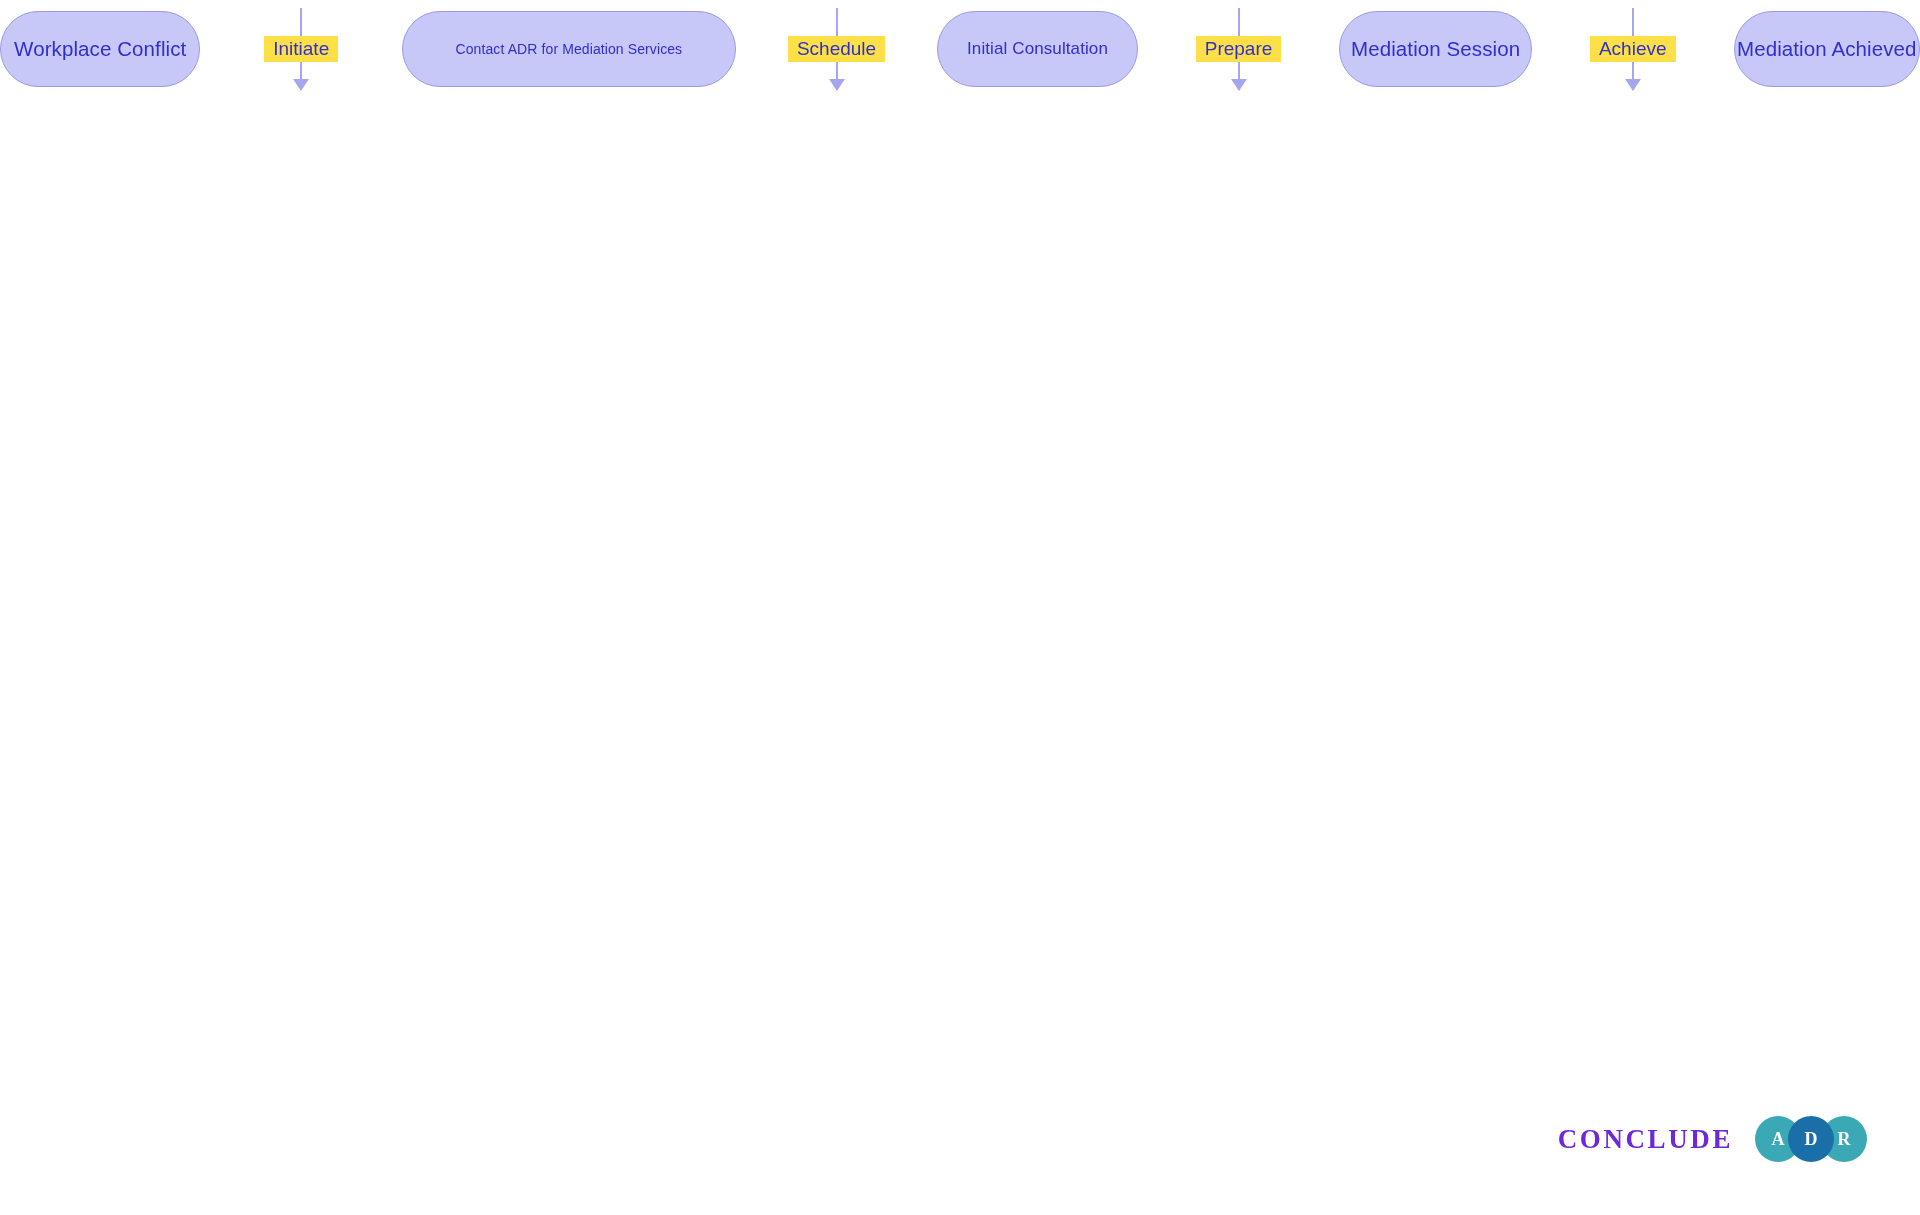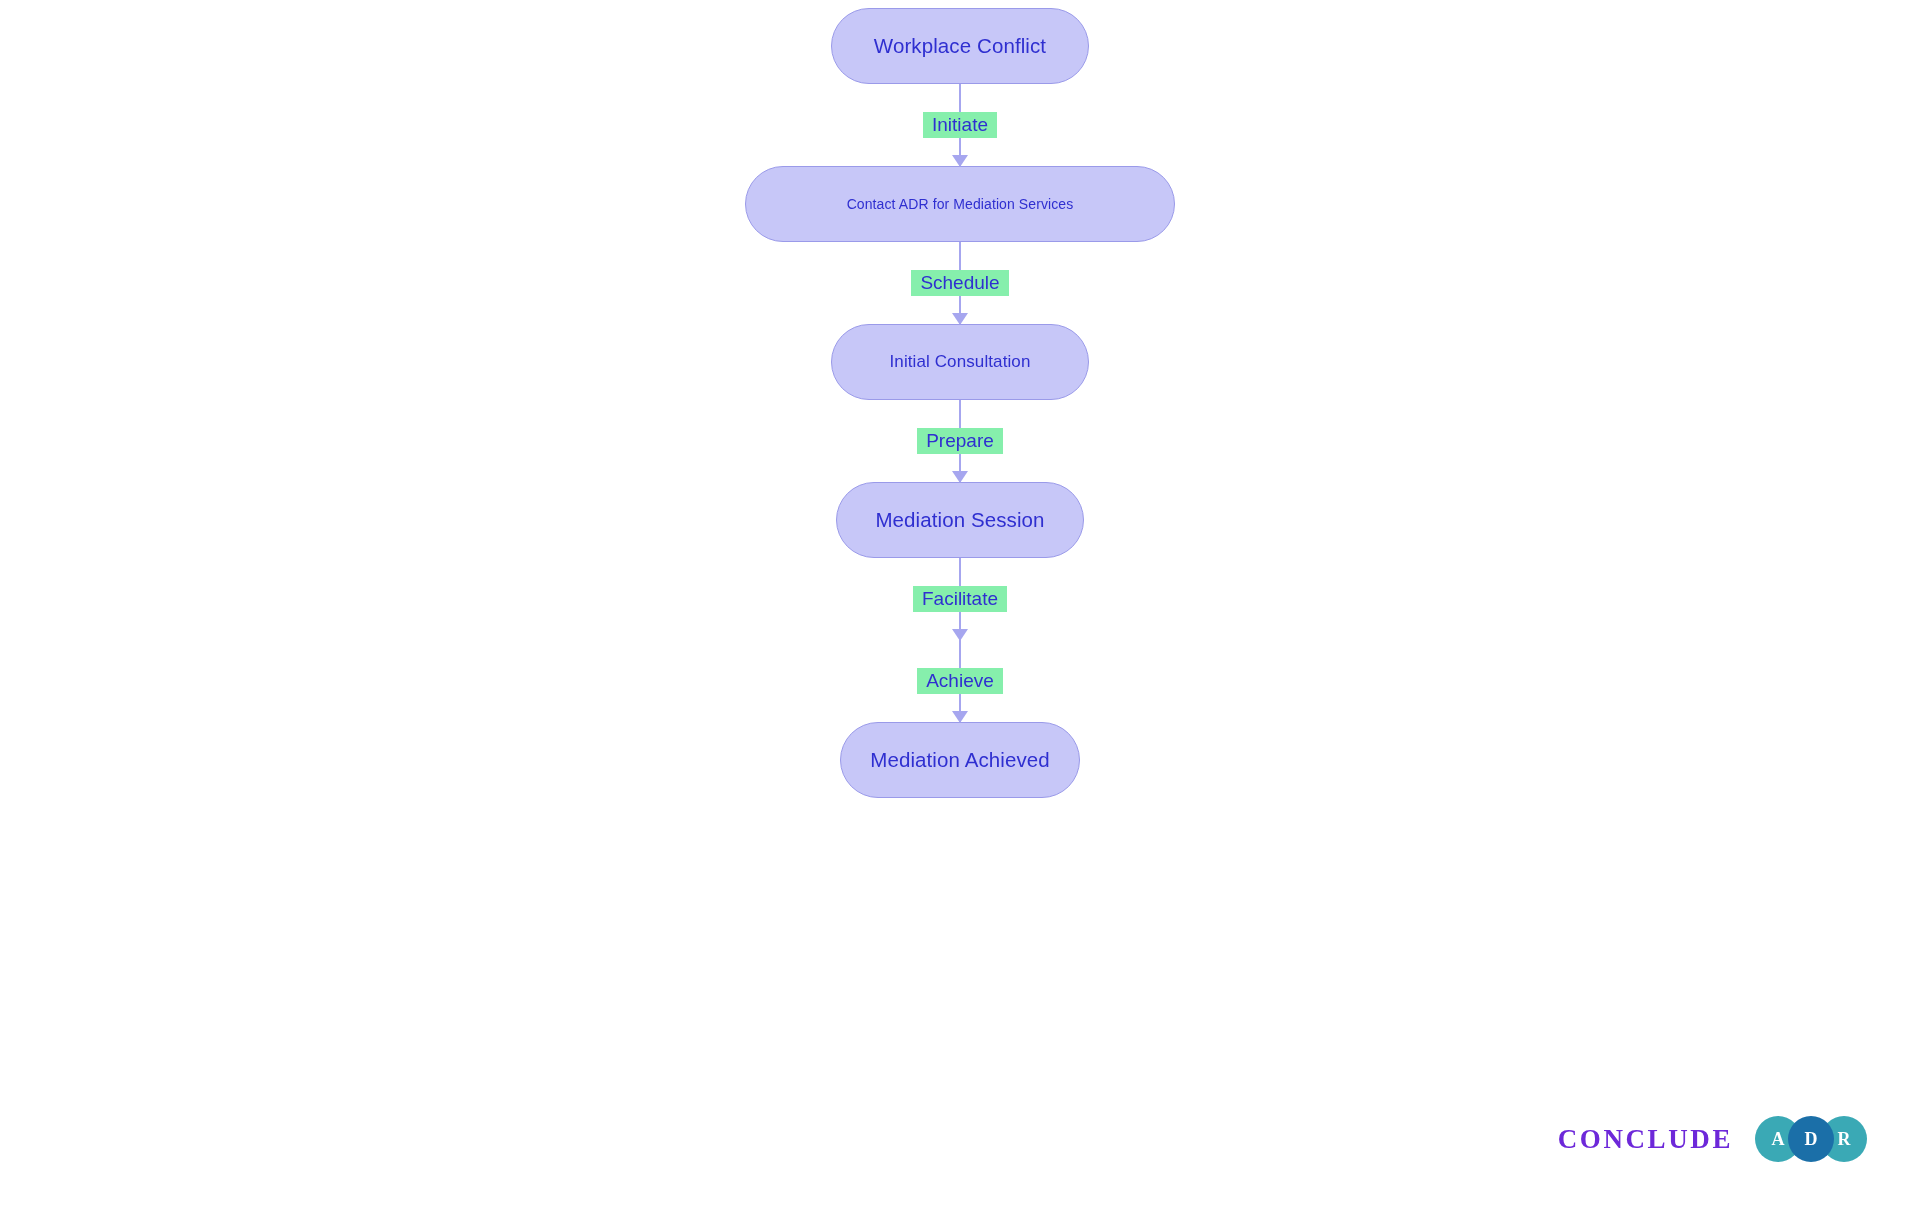"Workplace Conflict" .flow-column { flex-direction: column -> row }
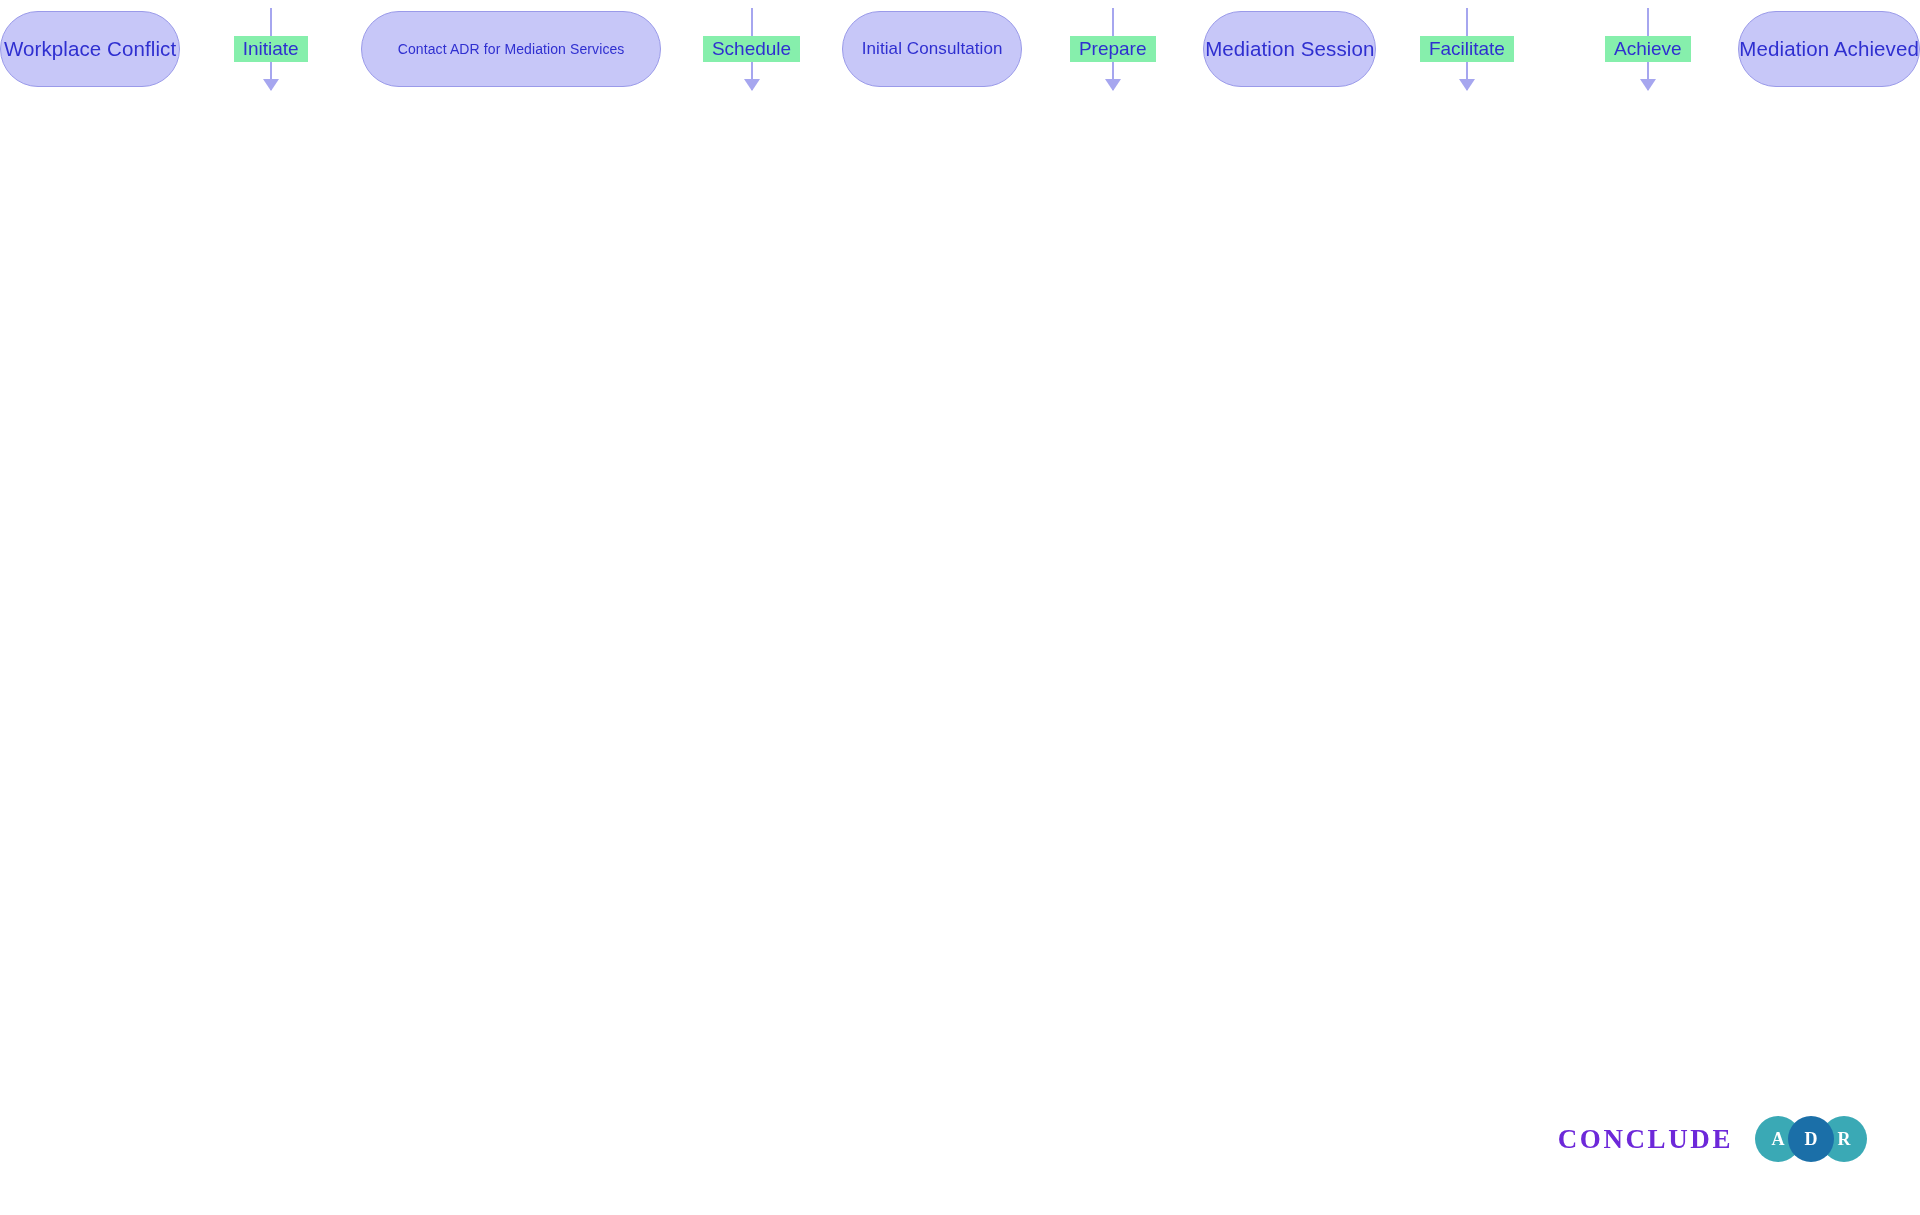"Initiate" .connector .c-label { background: #86efac -> #fde047 }
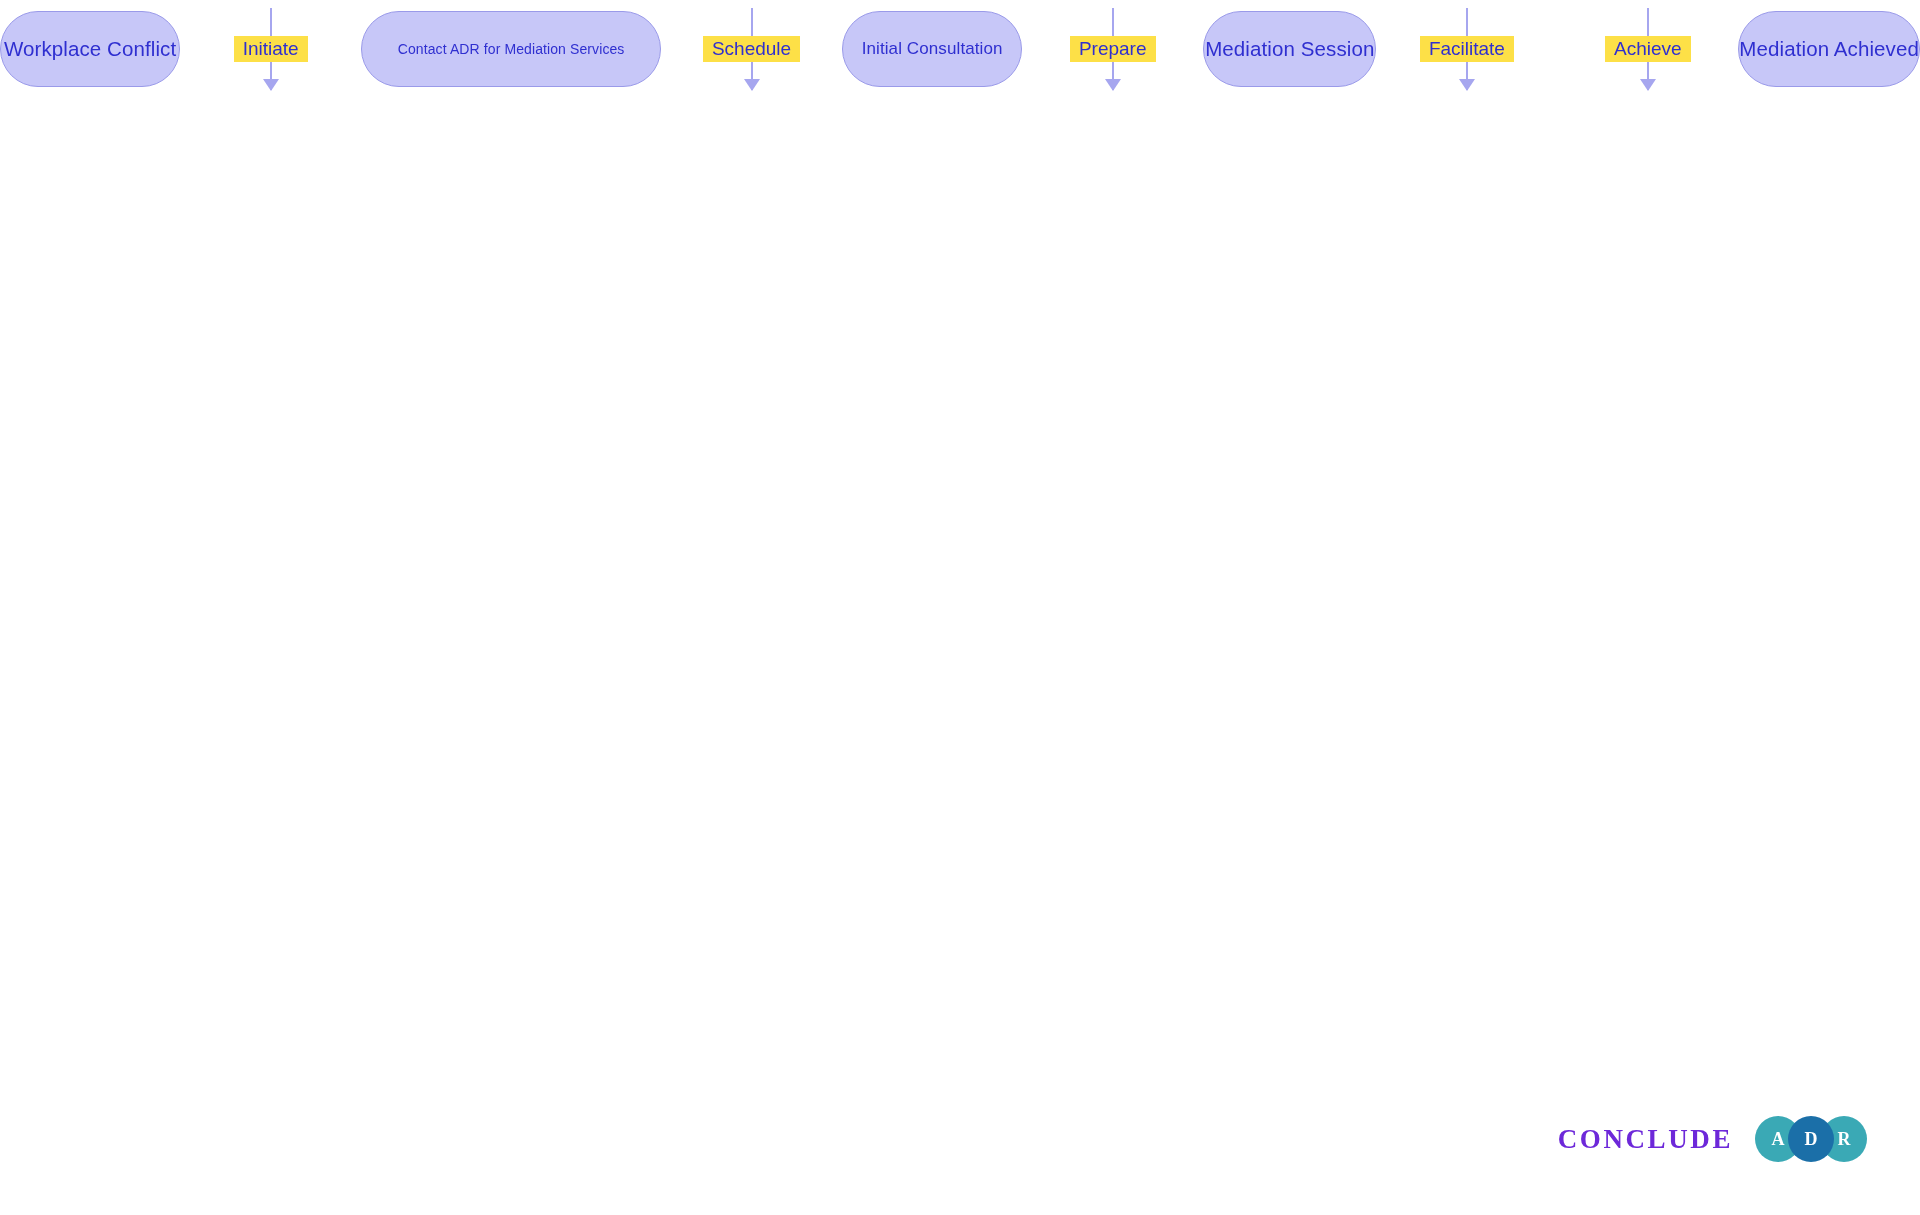"Facilitate" div.connector { html: <div> <div></div> <div></div> <span>Facilitate</span> </div> -> none }
